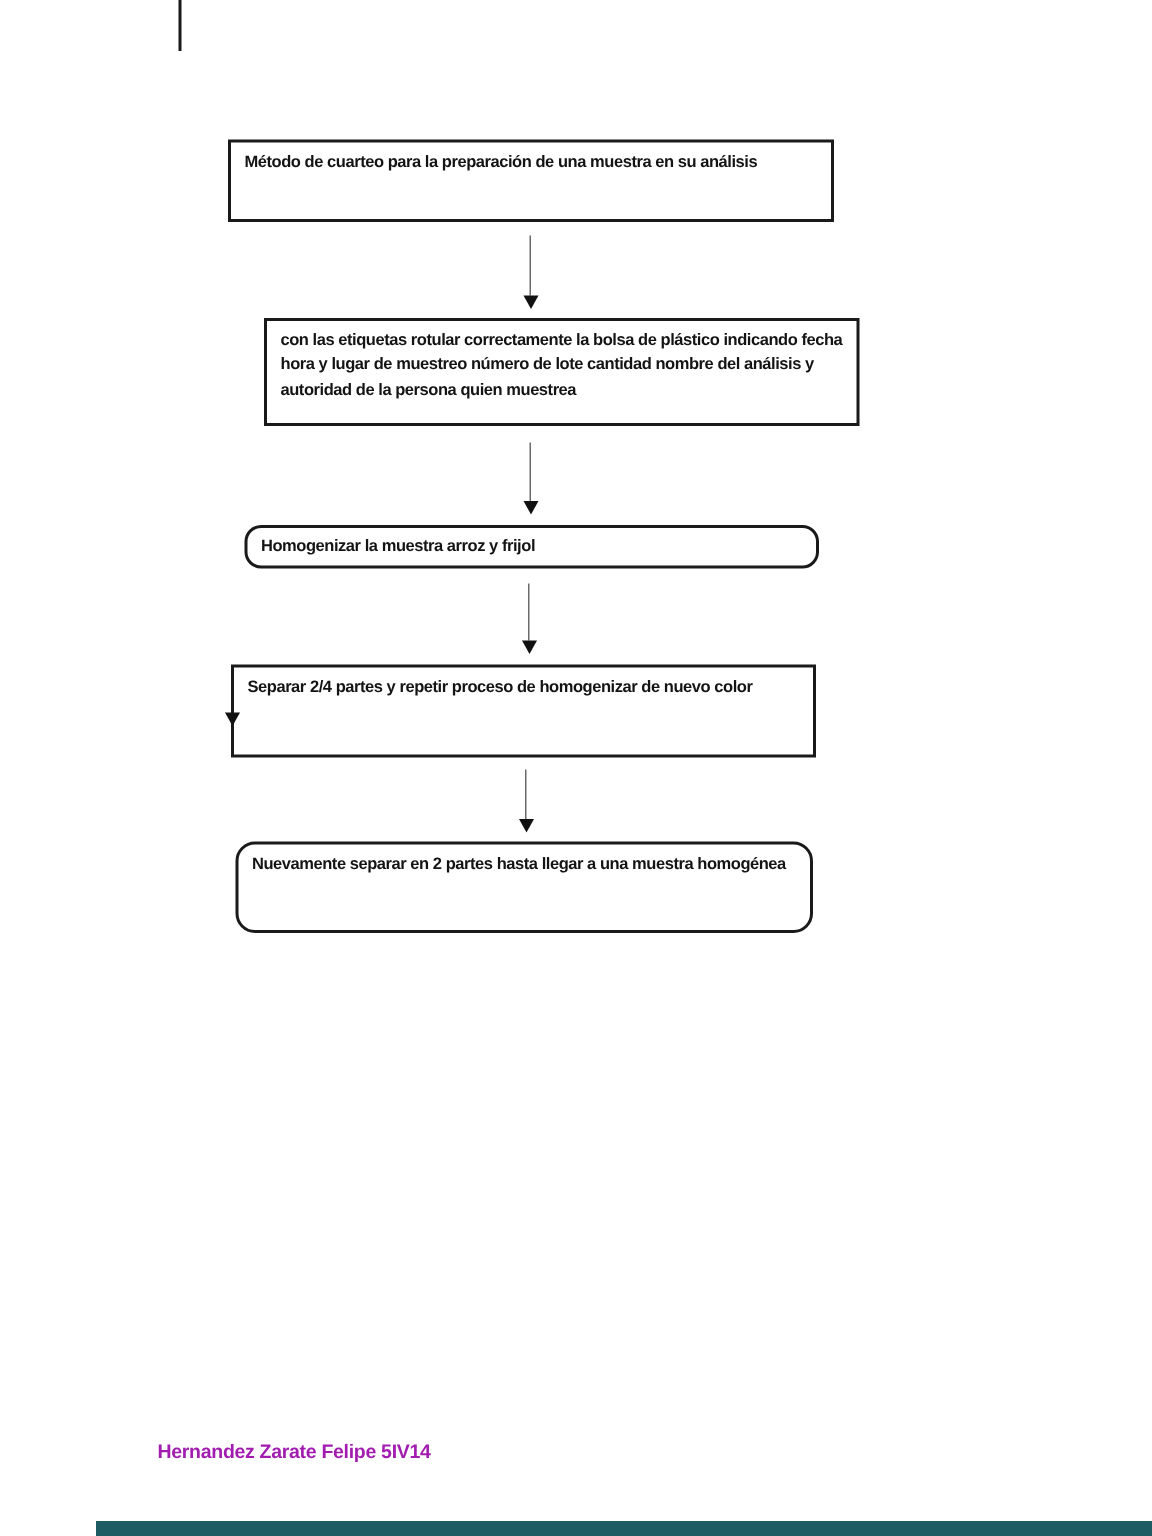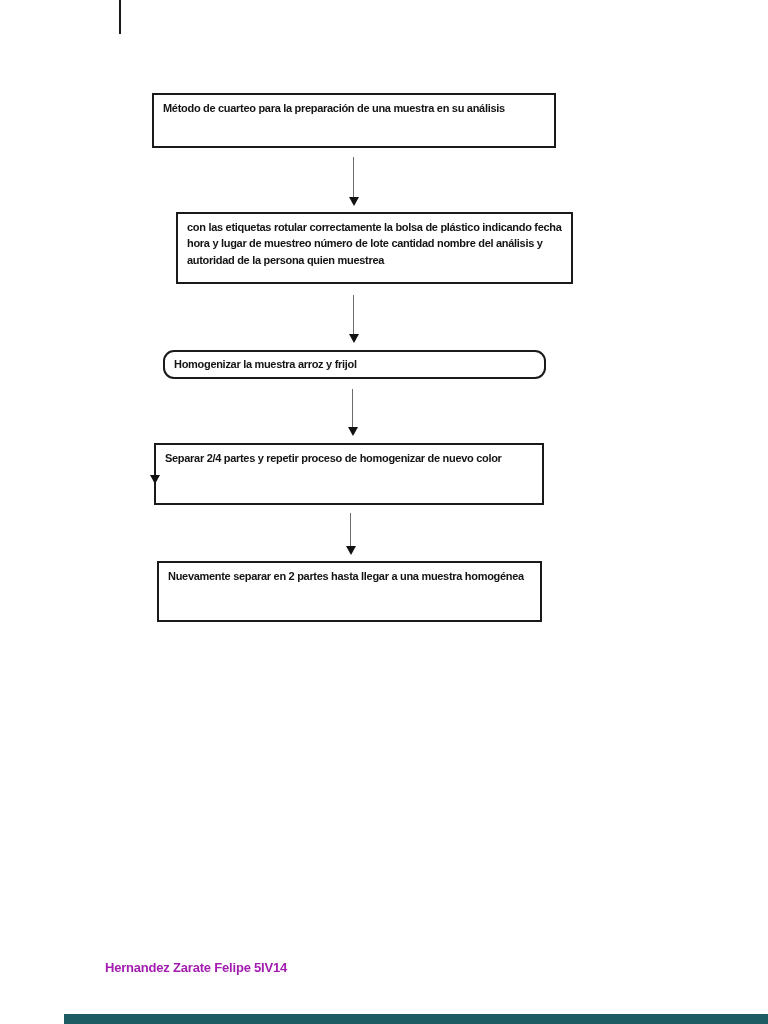"Nuevamente separar en 2 partes" .box-5 { border-radius: none -> 13px }
